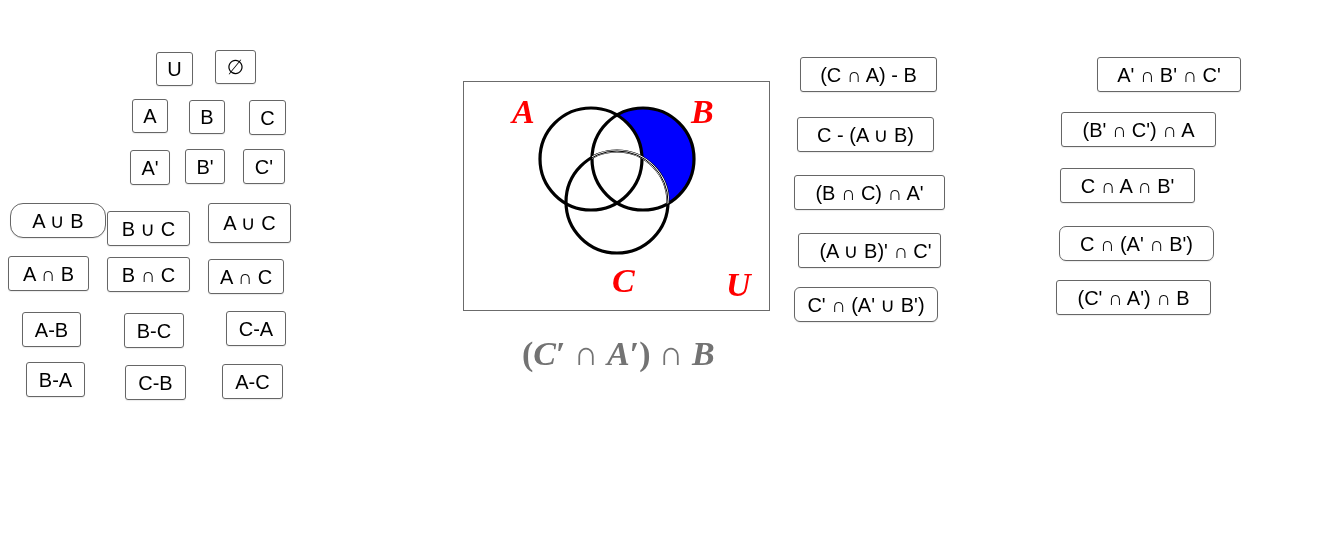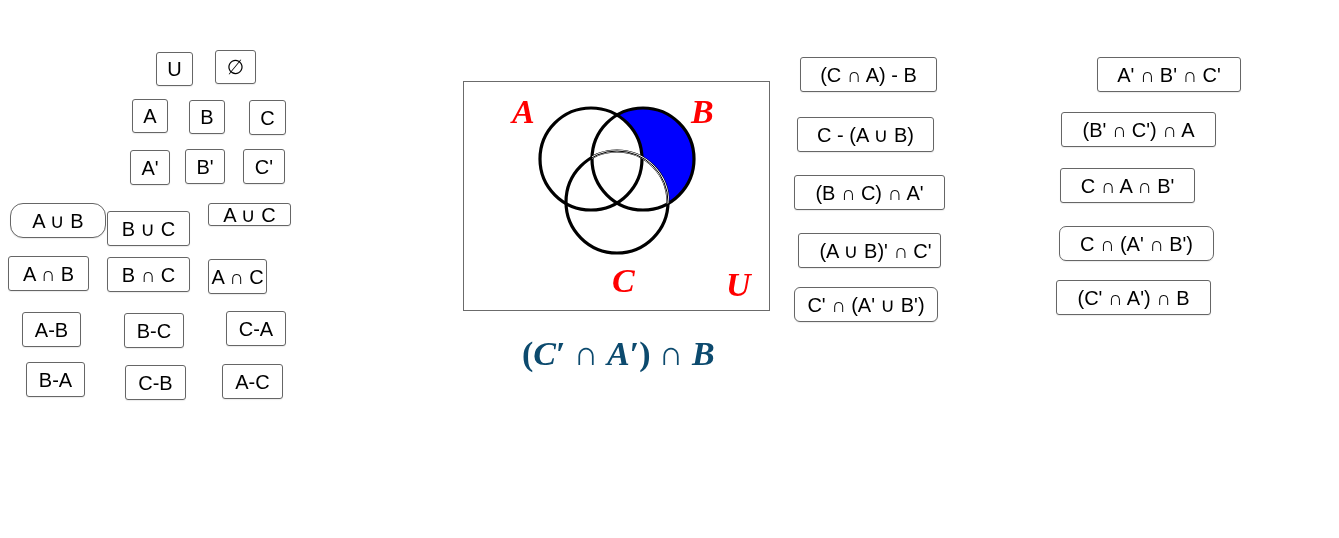"A ∪ C" div.btn { height: 23px -> 40px }
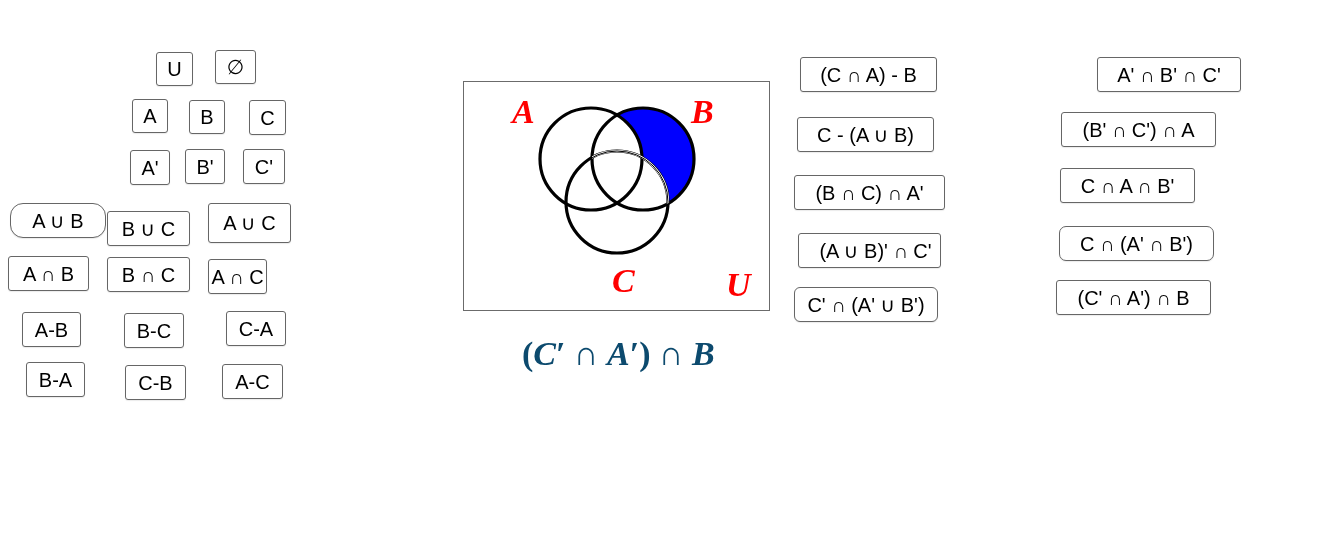"A ∩ C" div.btn { width: 59px -> 76px }
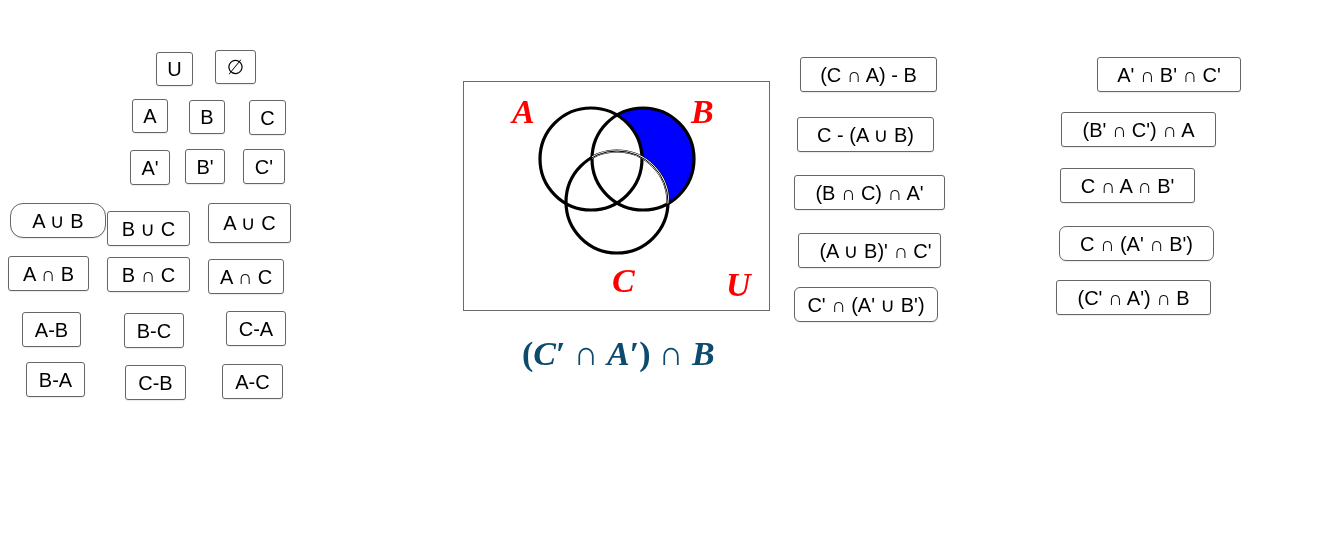"(C′ ∩ A′) ∩ B" #formula { color: #0c4a6e -> #737373 }
